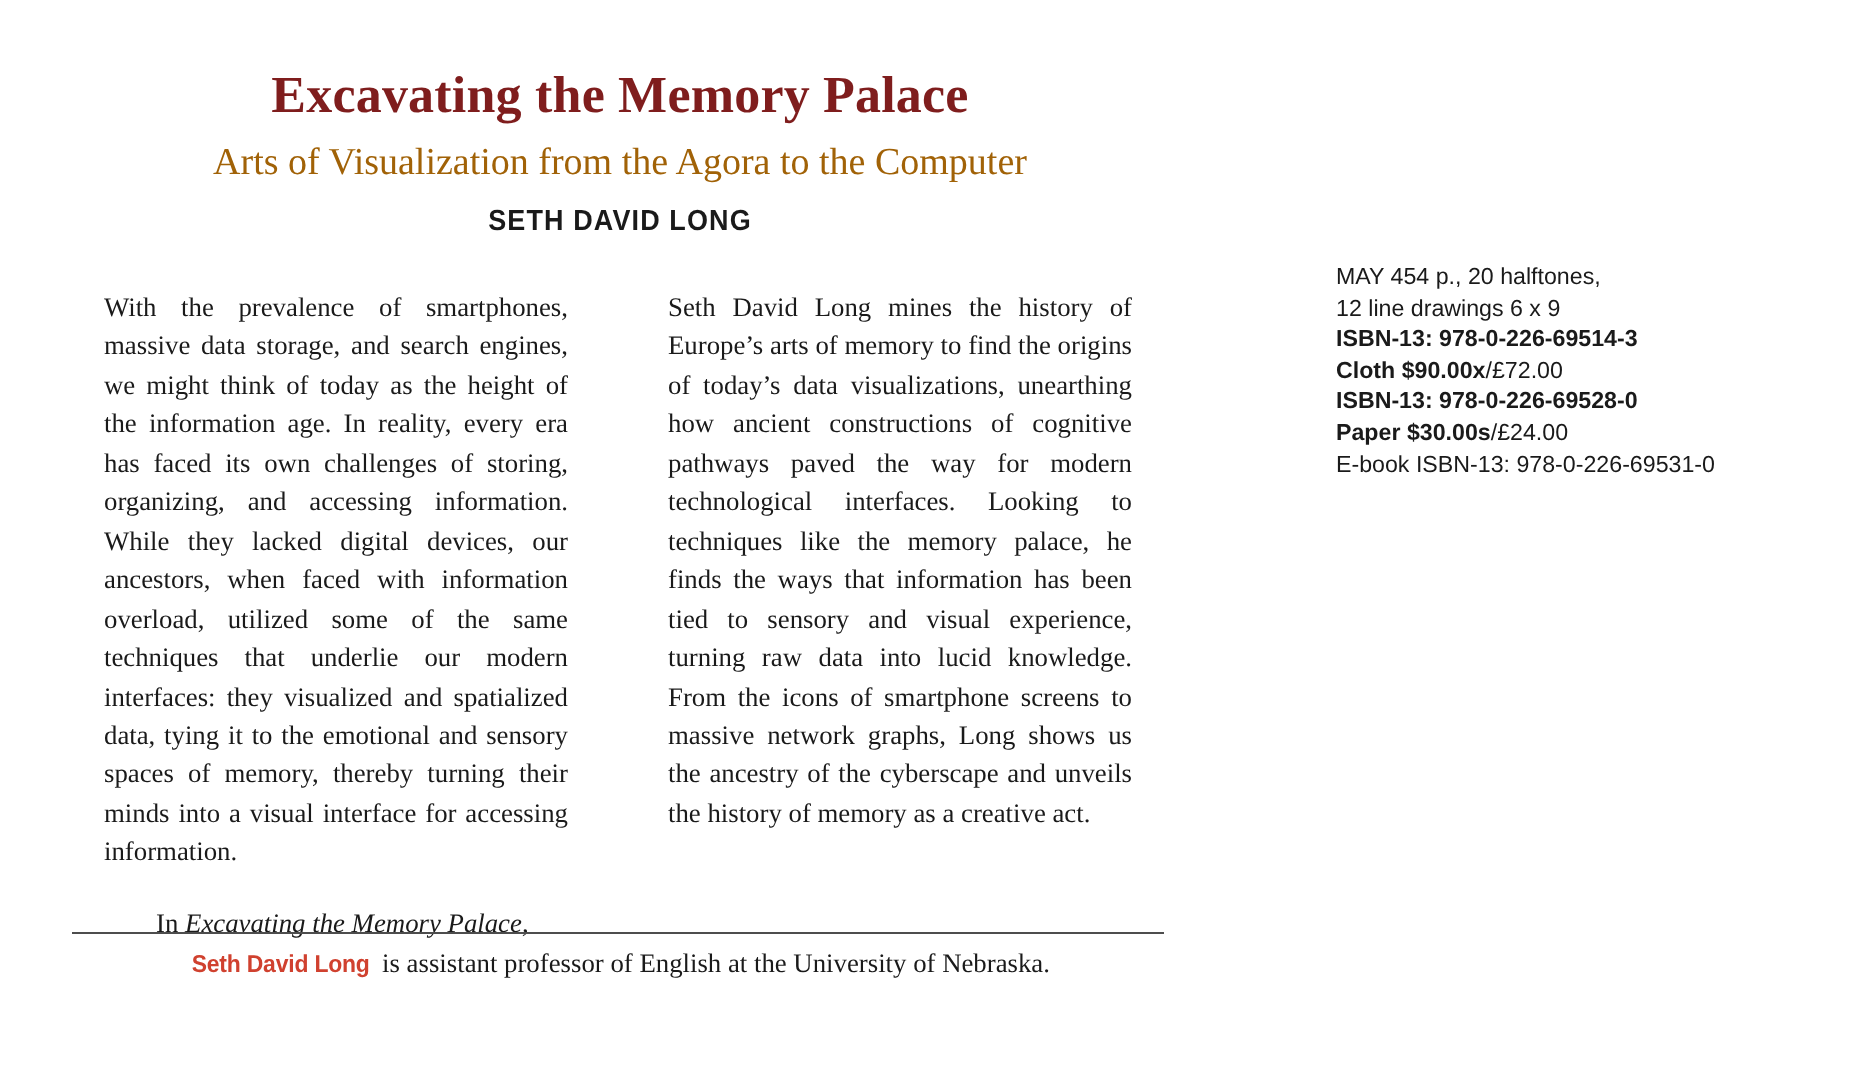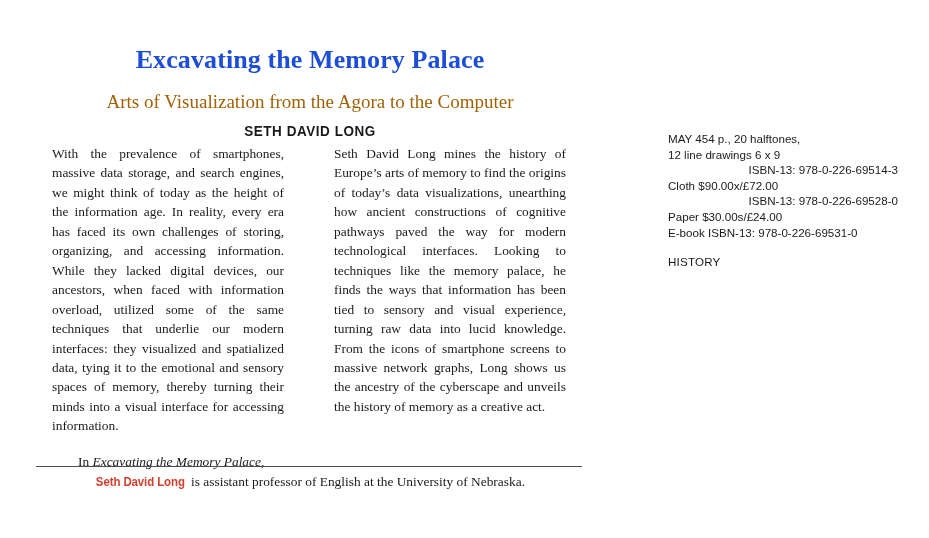"Excavating the Memory Palace" .book-title { color: #1d4ed8 -> #7f1d1d; margin: 16px -> 4px }
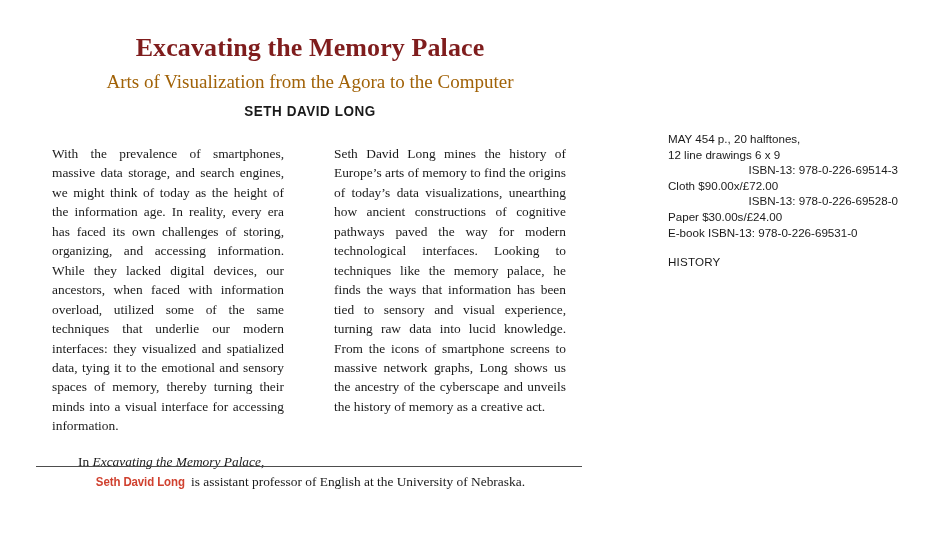"ISBN-13: 978-0-226-69514-3" .sidebar .b { font-weight: normal -> bold; text-align: right -> none }
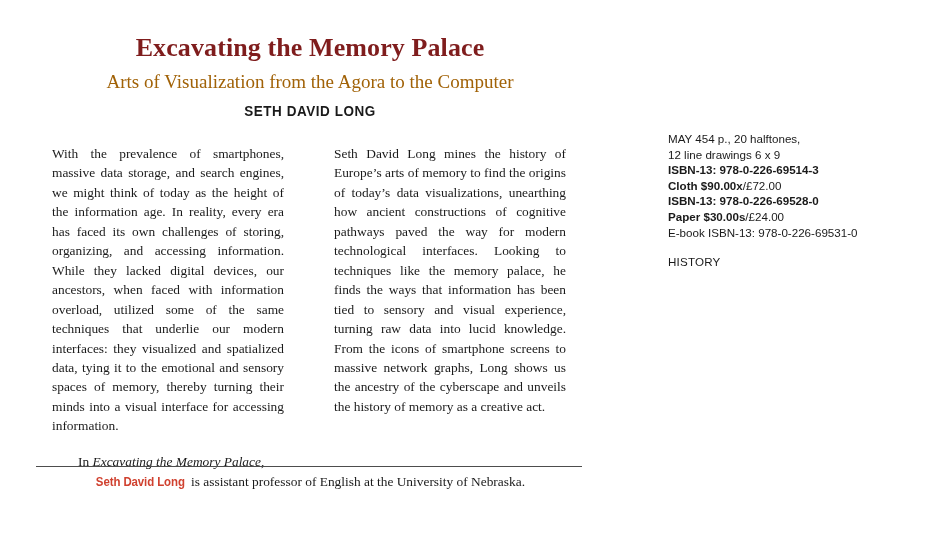"HISTORY" div.line { html: <div>HISTORY</div> -> none }
